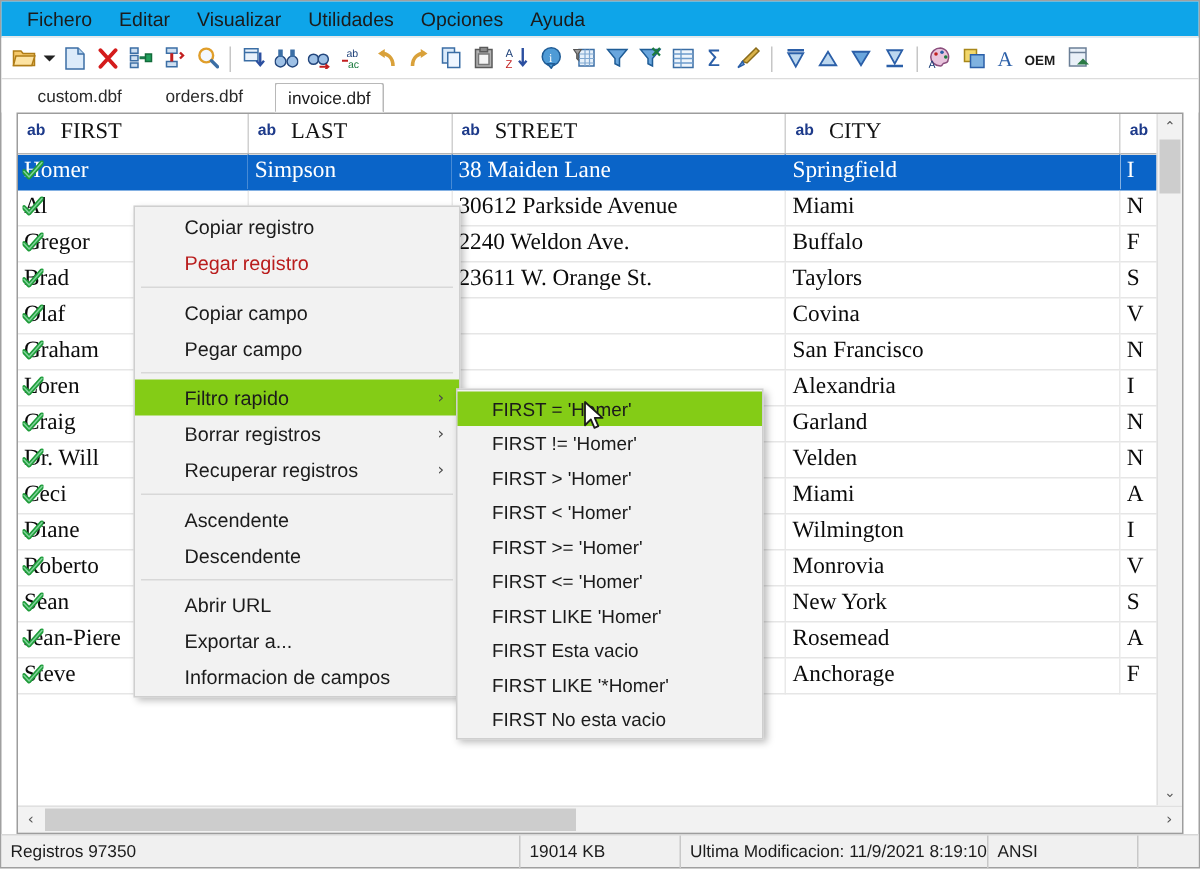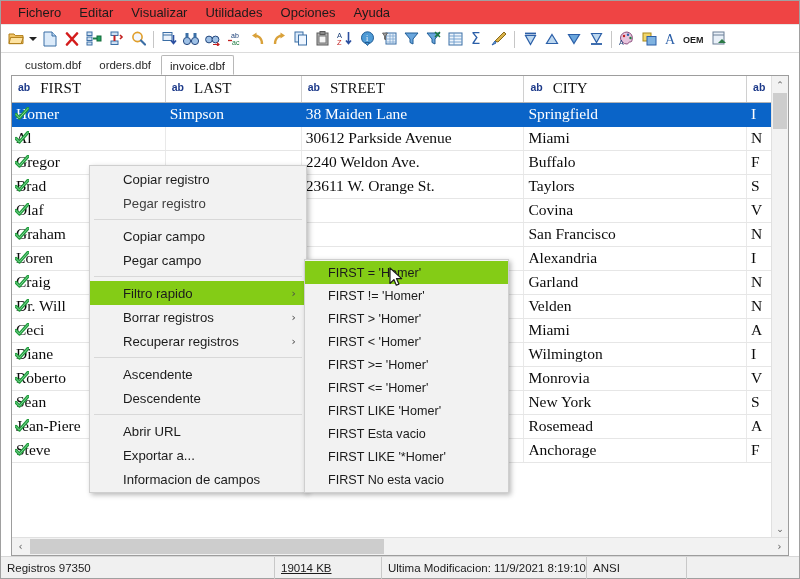"Fichero" .menubar { background: #ef4444 -> #0ea5e9 }
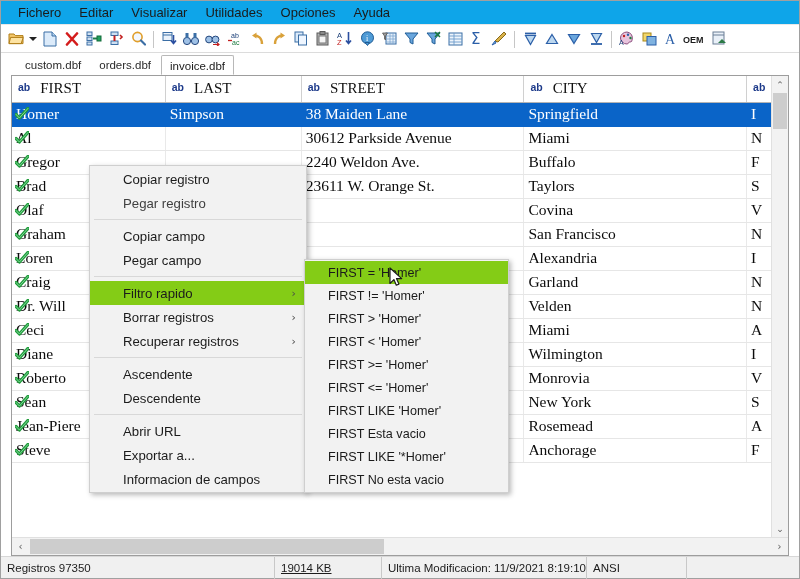"custom.dbf" .tabstrip { gap: 2px -> 13px }
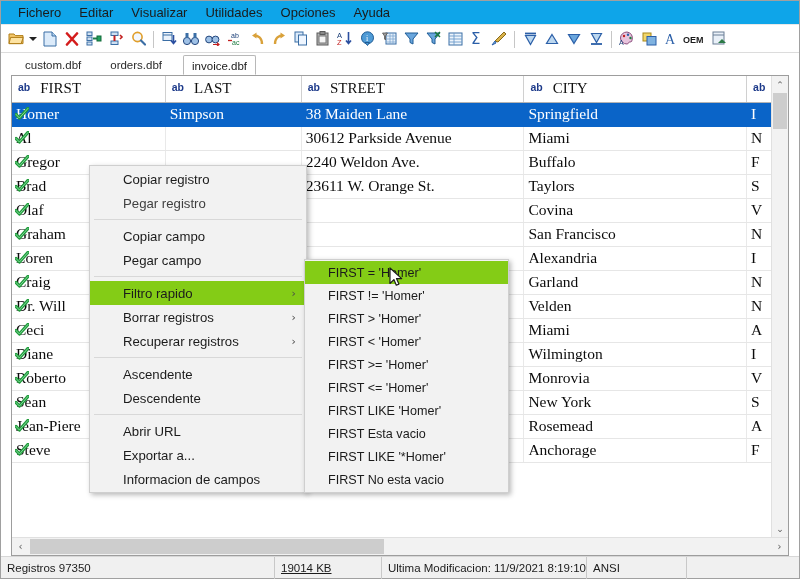"Copiar registro" .ctx-main { top: 164px -> 136px }
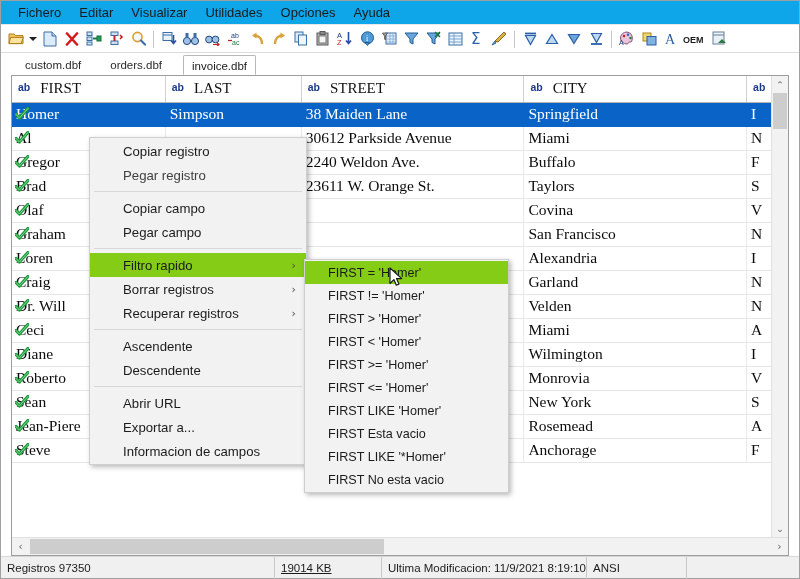"Pegar registro" .ctx-item.disabled { color: #404040 -> #b91c1c }
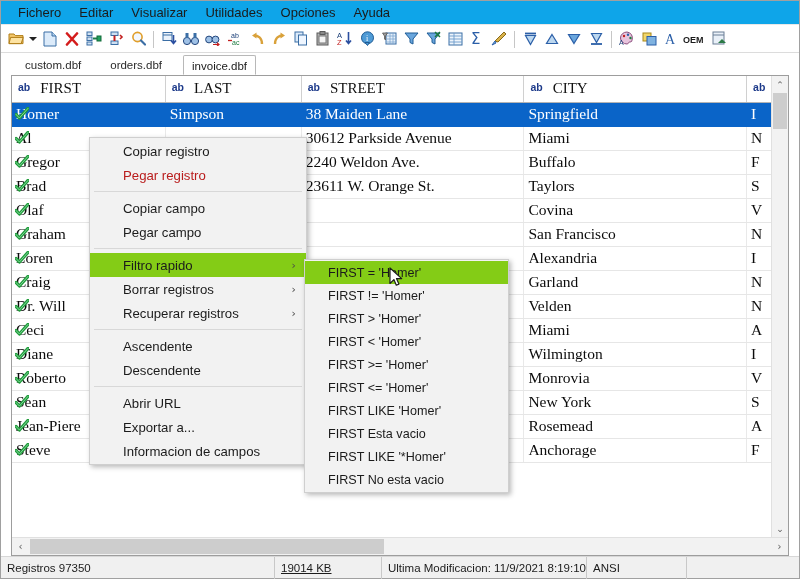"Registros 97350" .sb-1 { width: 274px -> 346px }
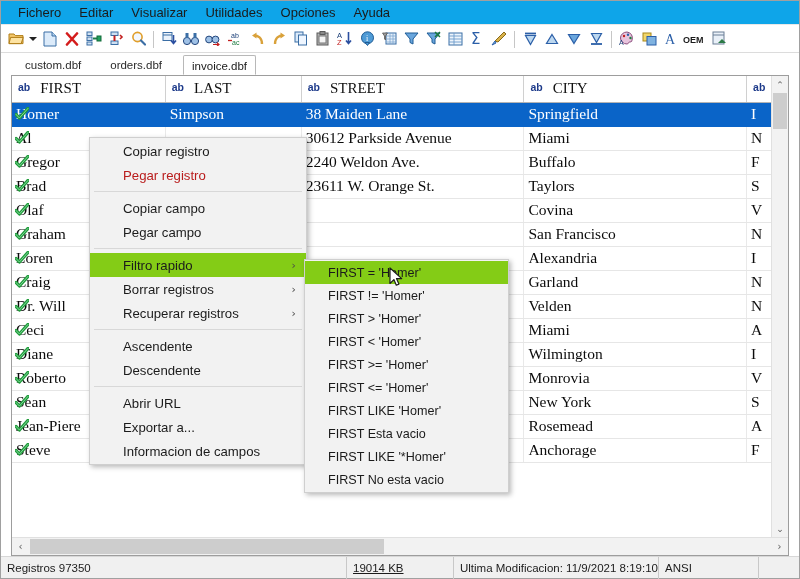"19014 KB" .sb-2 { text-decoration: underline -> none }
